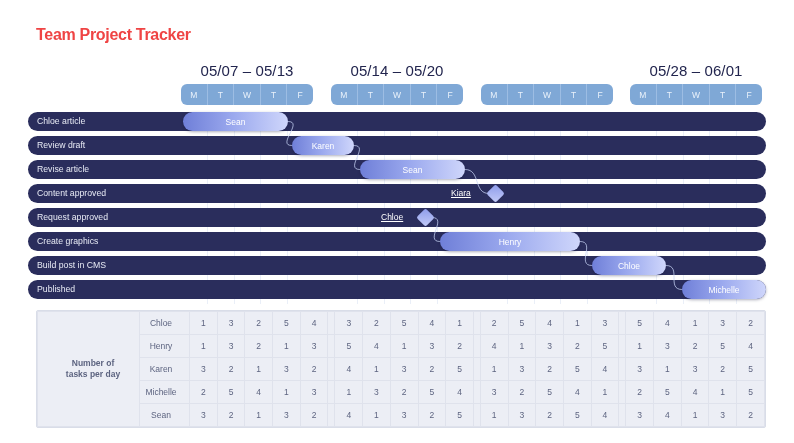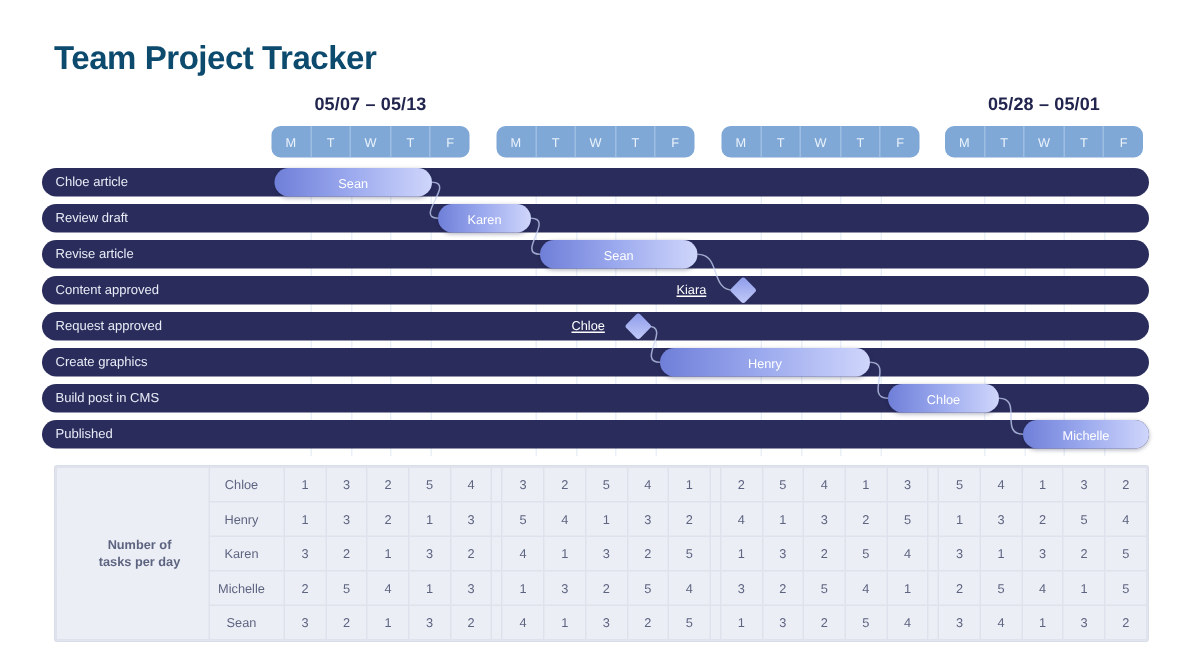"Team Project Tracker" .page-title { color: #0c4a6e -> #ef4444; font-size: 22px -> 16px }
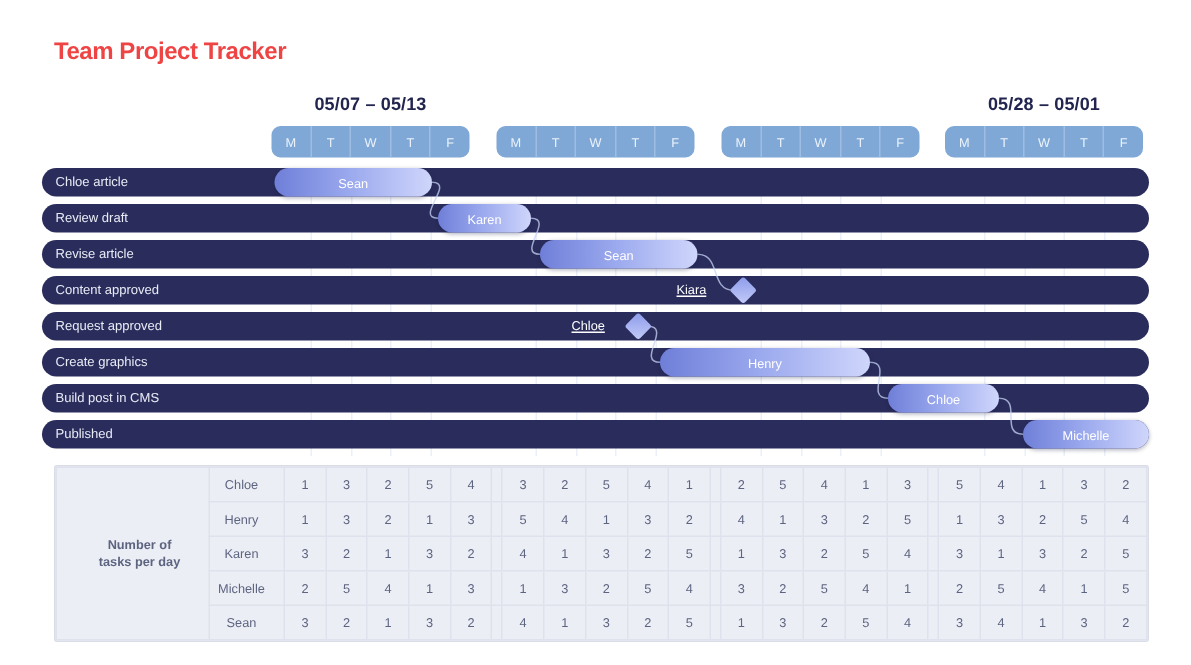"05/07 – 05/13" .week-label { font-size: 12px -> 15px; font-weight: 700 -> 400 }
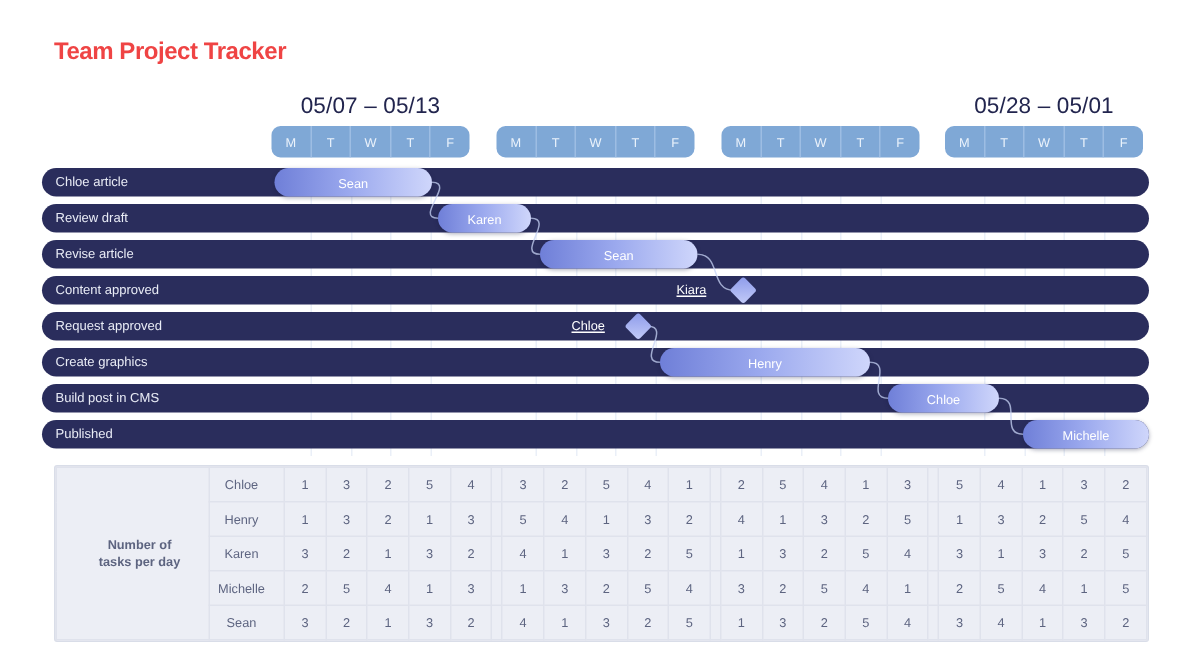"05/14 – 05/20" div.week-label { html: none -> <div>05/14 – 05/20</div> }
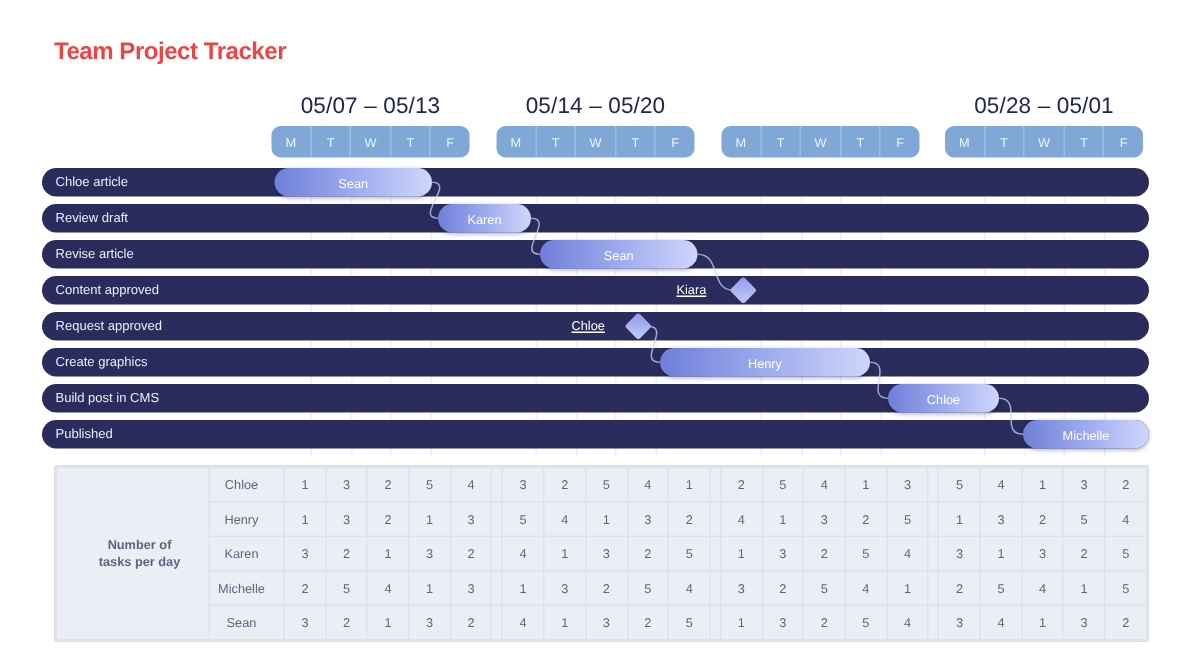"05/28 – 05/01" div.week-label { text: 05/01 -> 06/01 }
